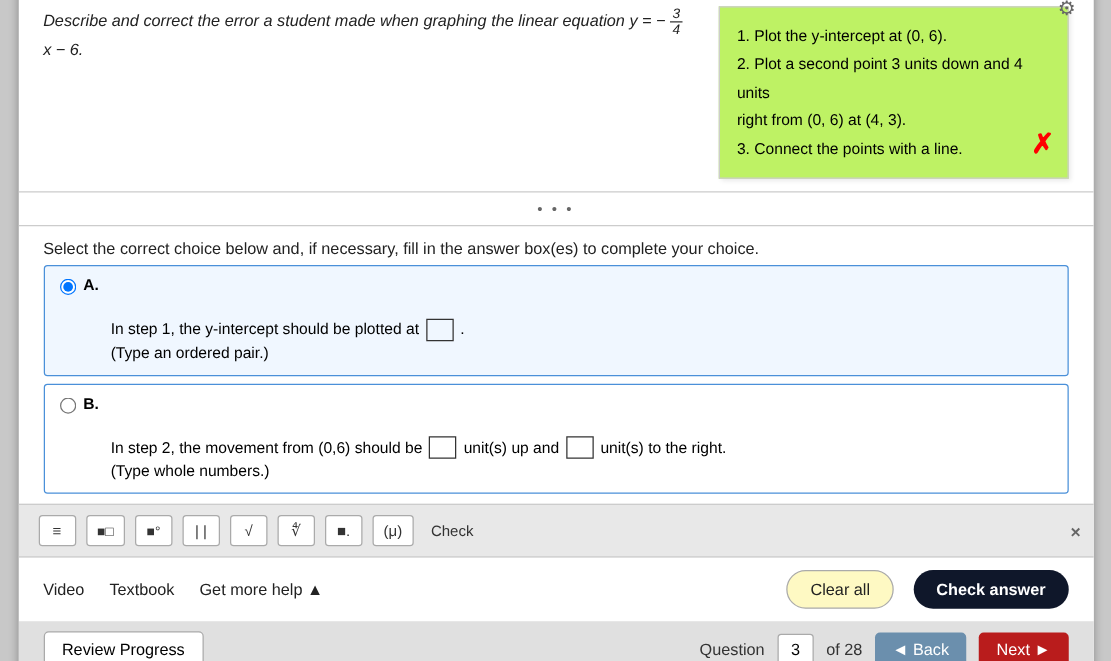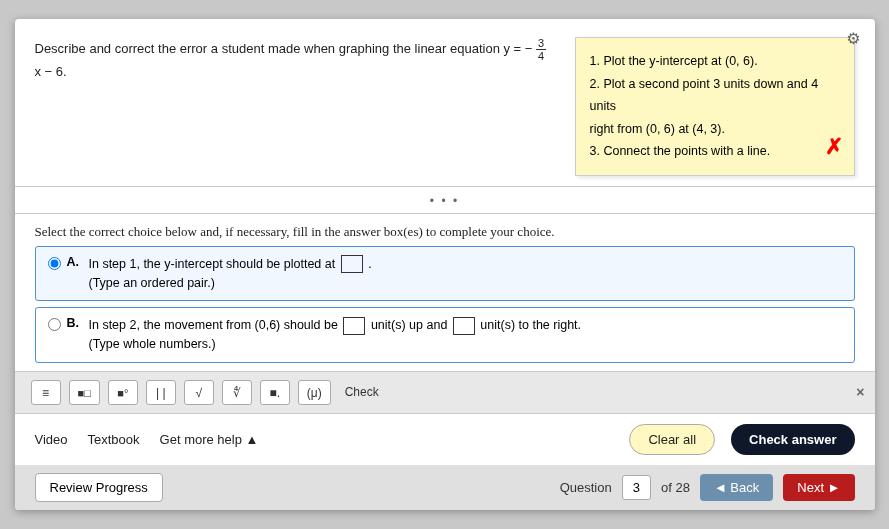"Describe and correct the error" .problem-text { font-style: none -> italic }
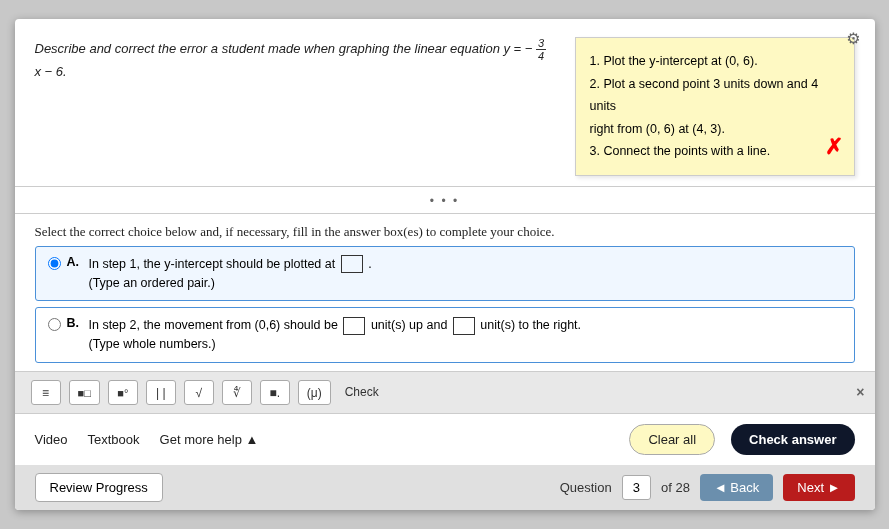"1. Plot the y-intercept at" .solution-box { background: #fef9c3 -> #bef264 }
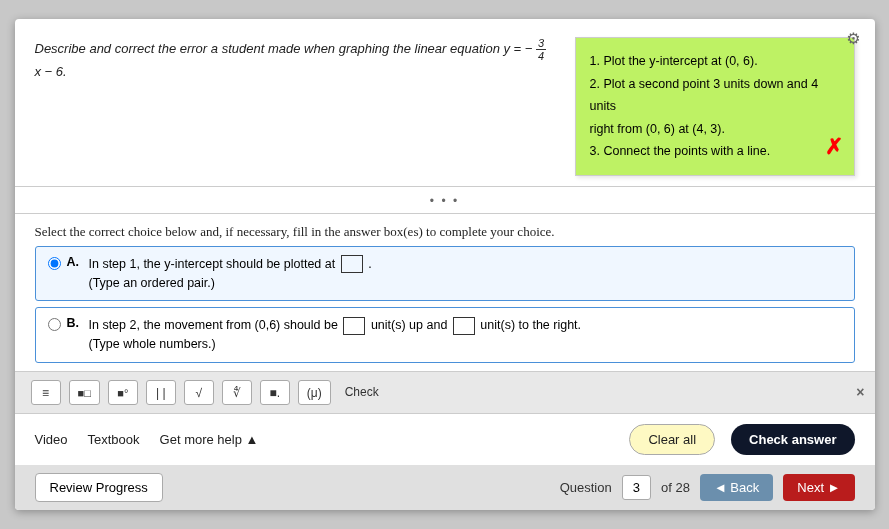"Select the correct choice below" .select-section { font-family: Liberation Serif, serif -> none }
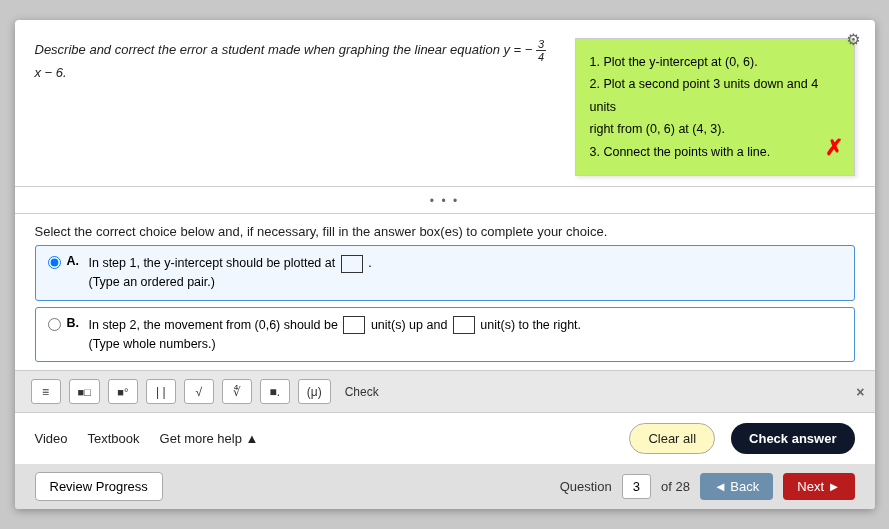"In step 1, the y-intercept" .choice-content { margin-top: none -> 33px }
